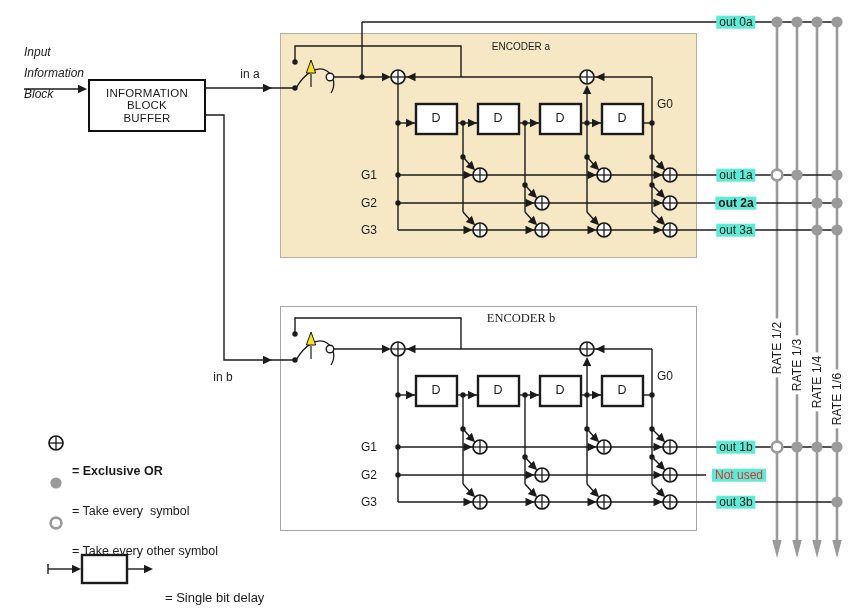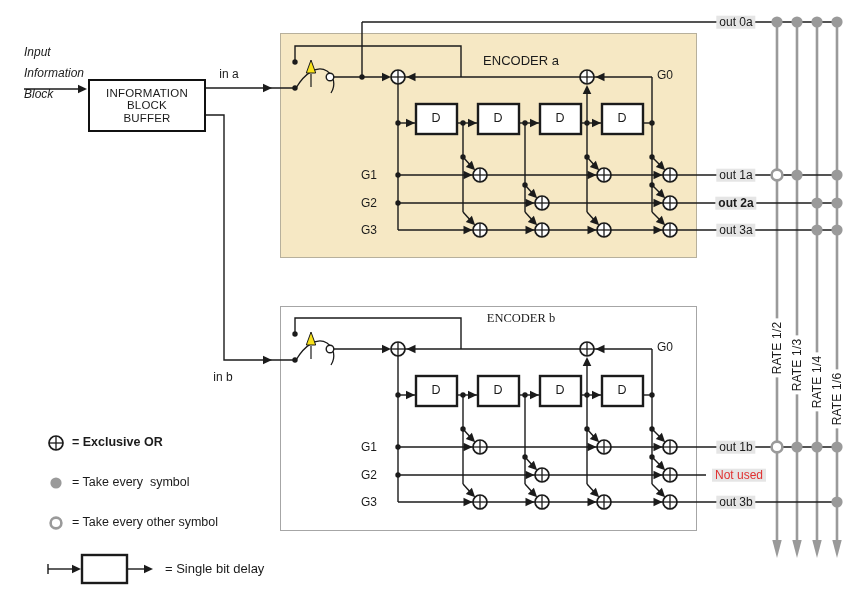"out 0a" .onl { background: #e5e5e5 -> #5eead4 }
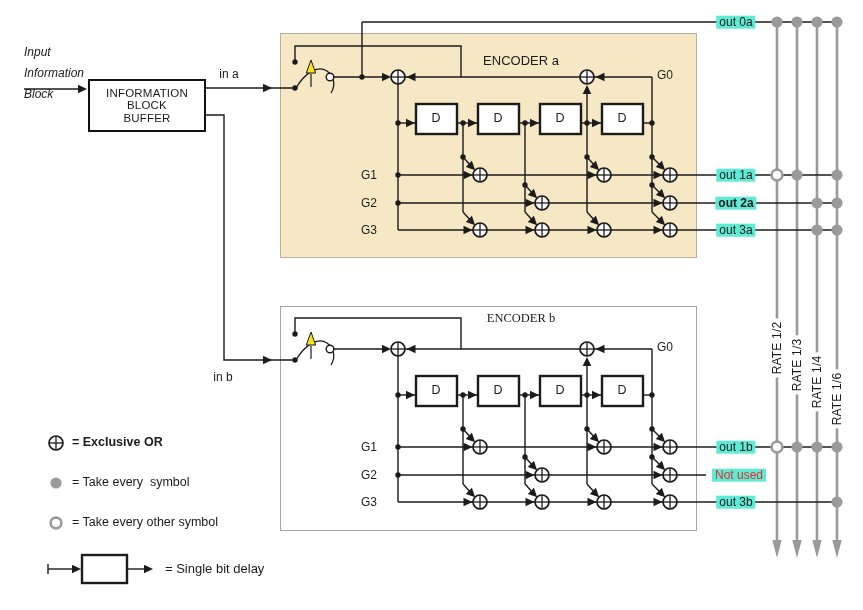"ENCODER a" div.lbl { font-size: 13px -> 10px; top: 61px -> 47px }
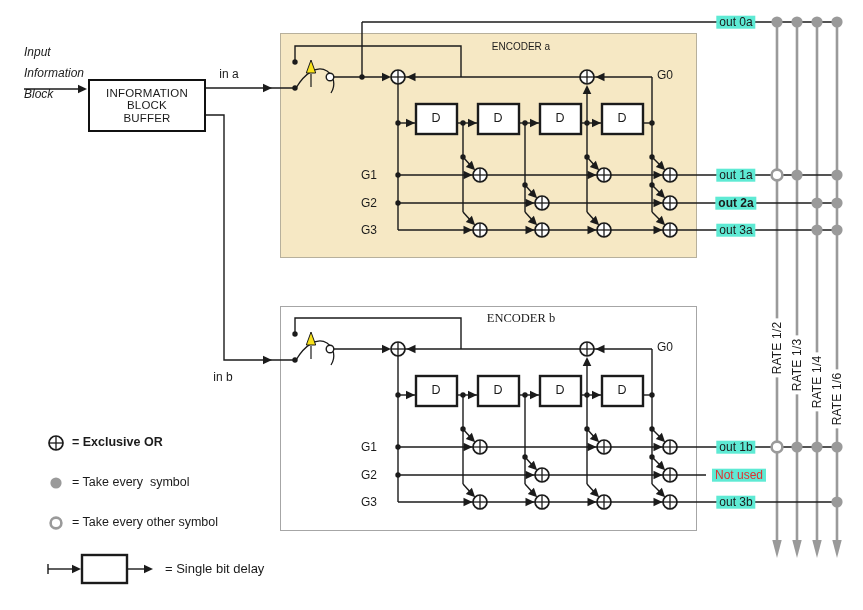"in a" div.lbl { left: 229px -> 250px }
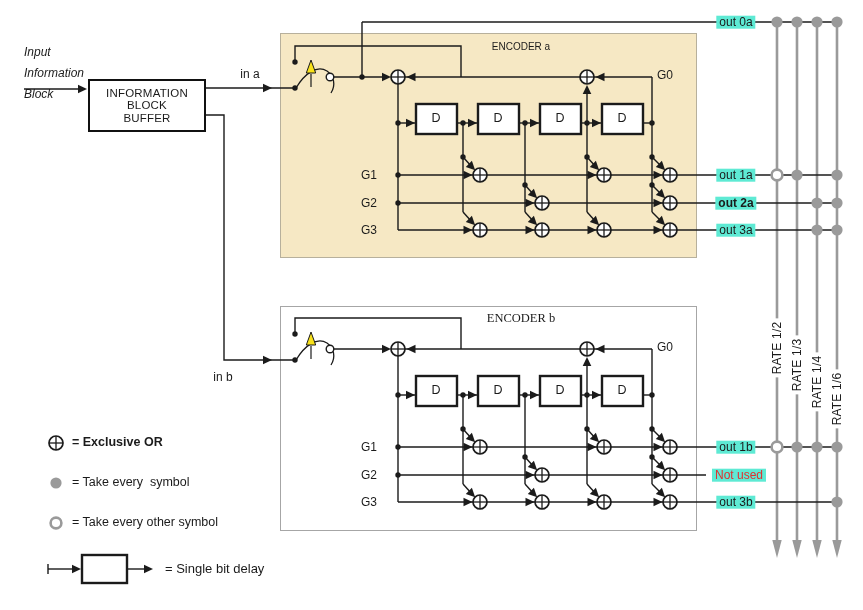"G0" .vmid { margin-top: none -> 29px }
